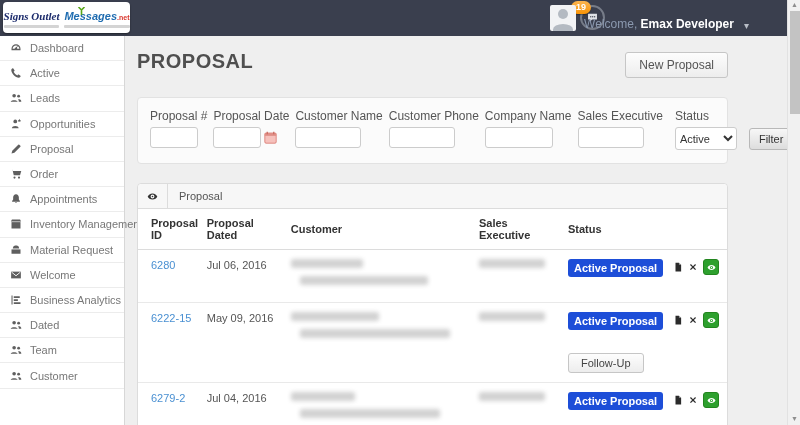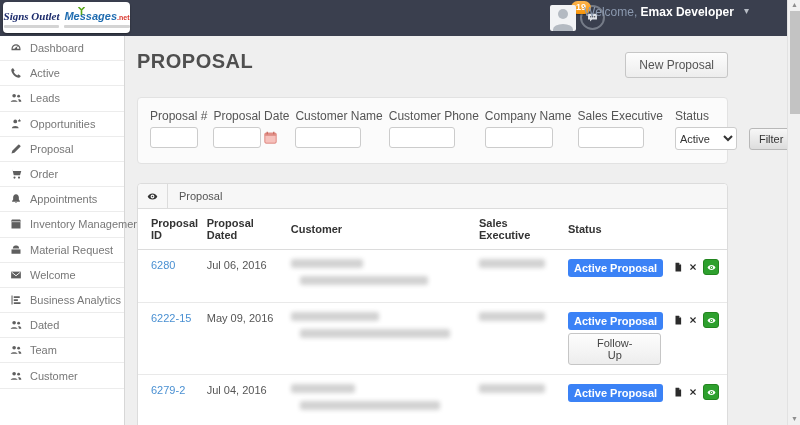"Welcome, Emax Developer" .user-menu { align-items: flex-start -> flex-end }
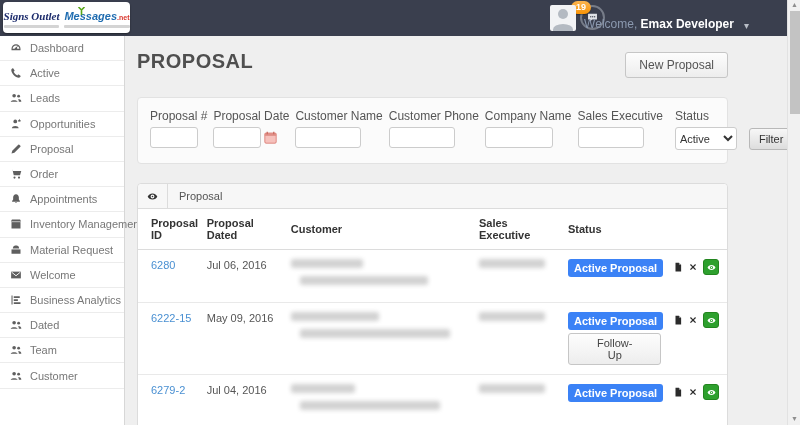"Active Proposal" .status-badge { background: #3b82f6 -> #1d4ed8 }
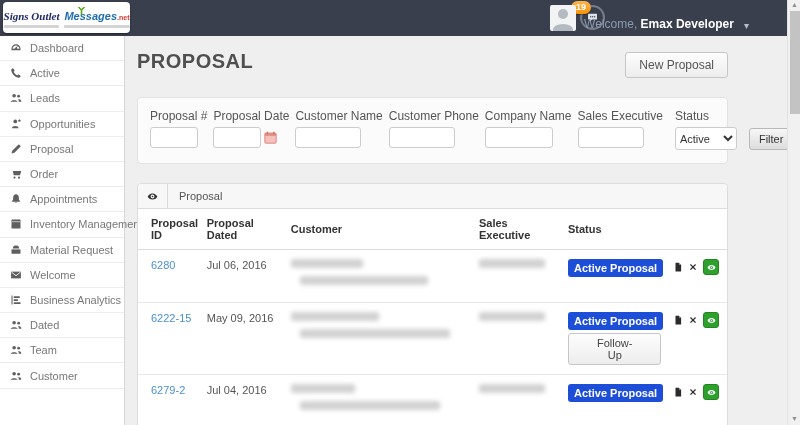"Follow-Up" .btn-followup { margin-top: 3px -> 23px; padding: 3px 28px -> 3px 12px }
